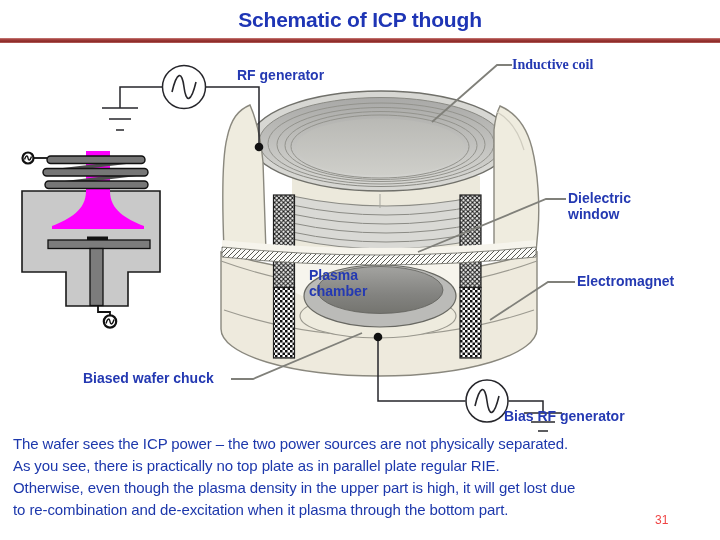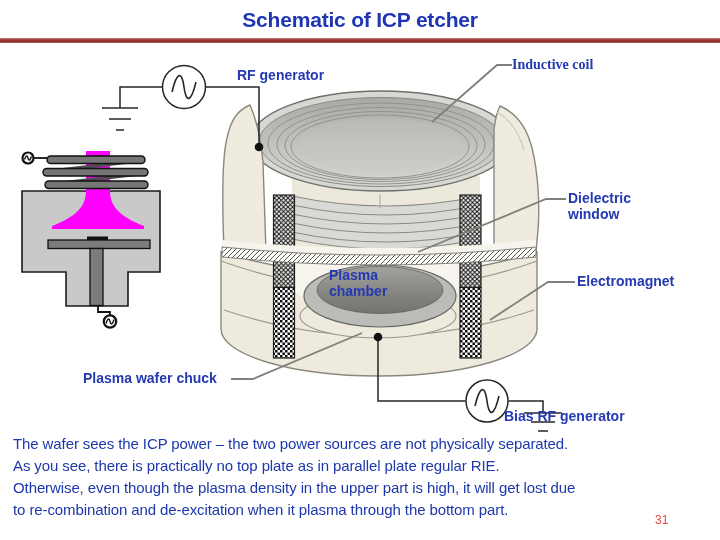"Schematic of ICP etcher" div.title { text: etcher -> though }
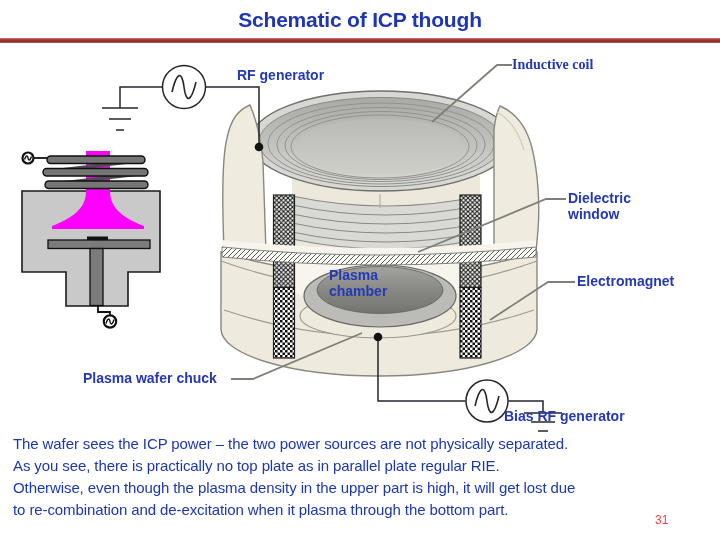"Plasma chamber" div.lbl { left: 329px -> 309px }
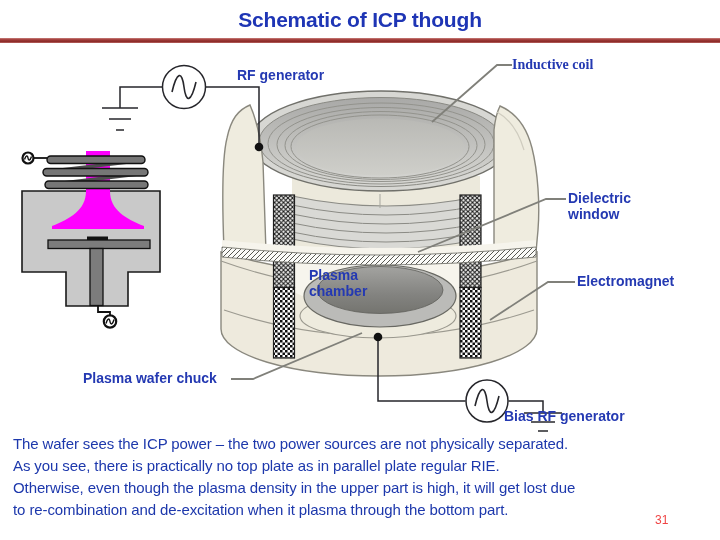"Plasma wafer chuck" div.lbl { text: Plasma -> Biased }
